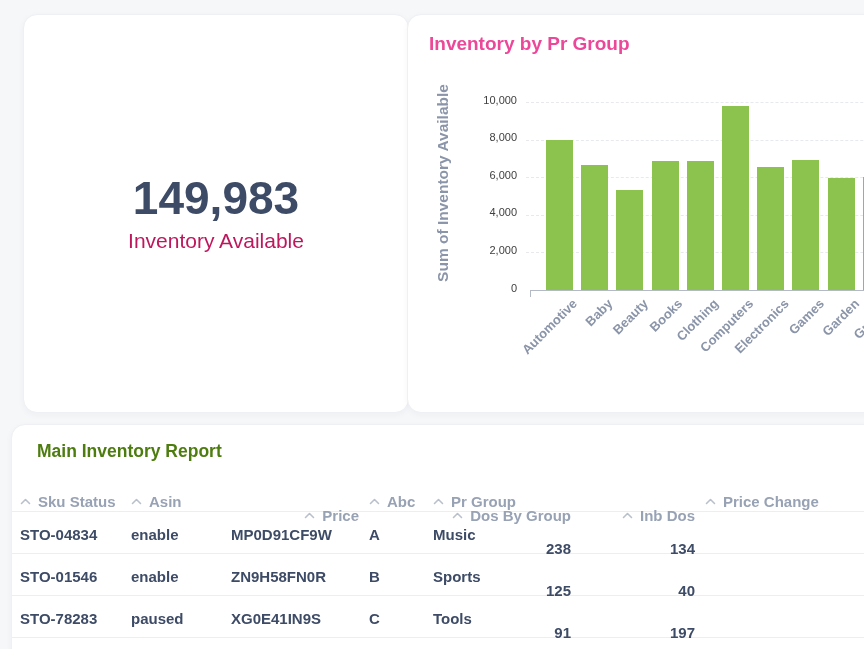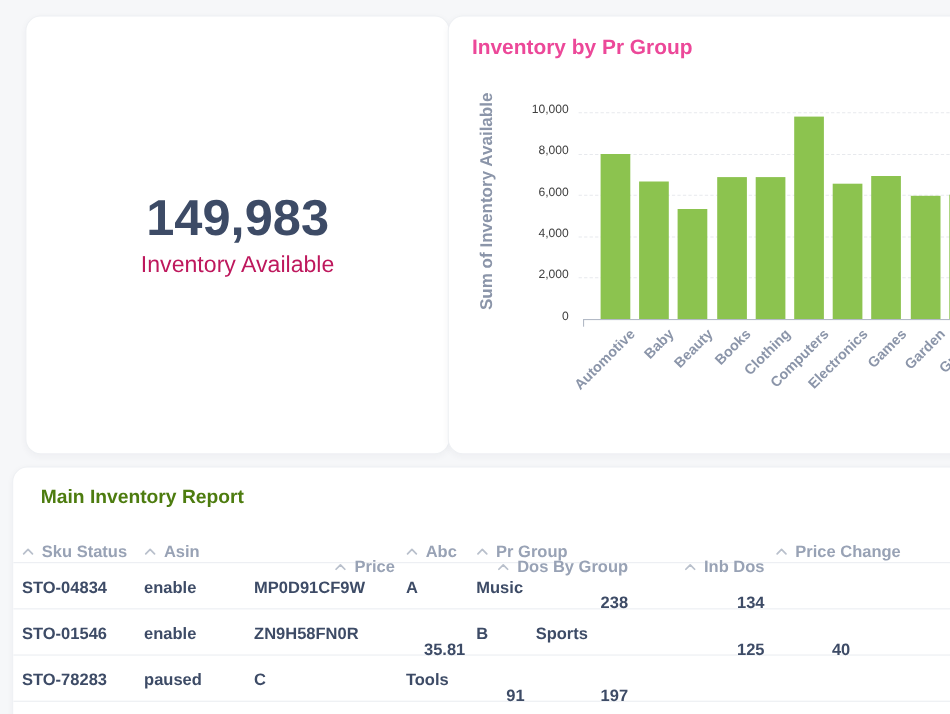"35.81" div.dcell { html: <div>35.81</div> -> none }
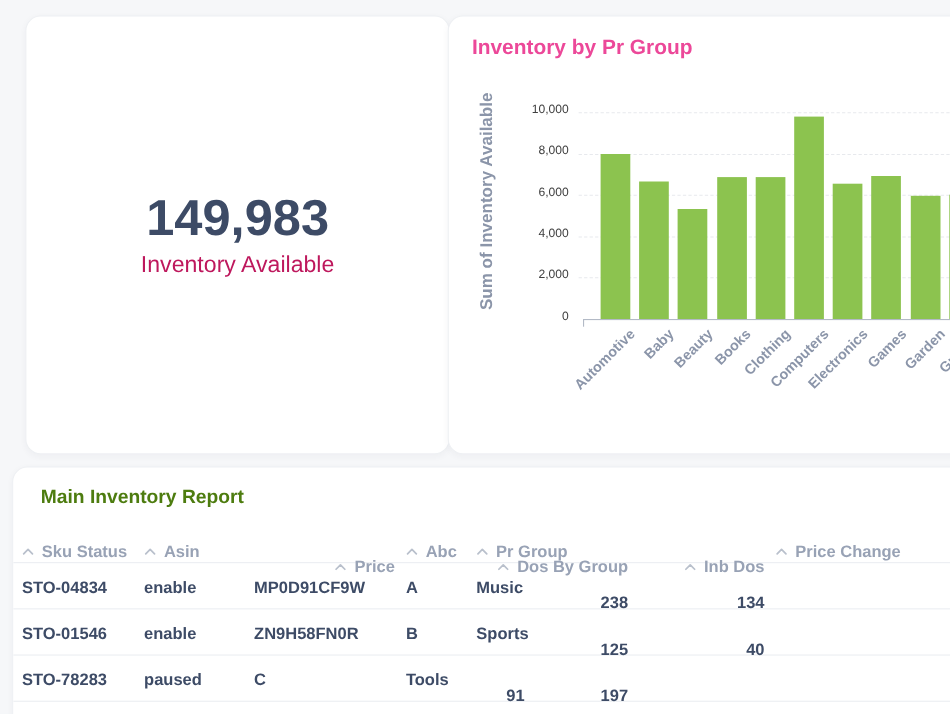"XG0E41IN9S" div.dcell { html: none -> <div>XG0E41IN9S</div> }
